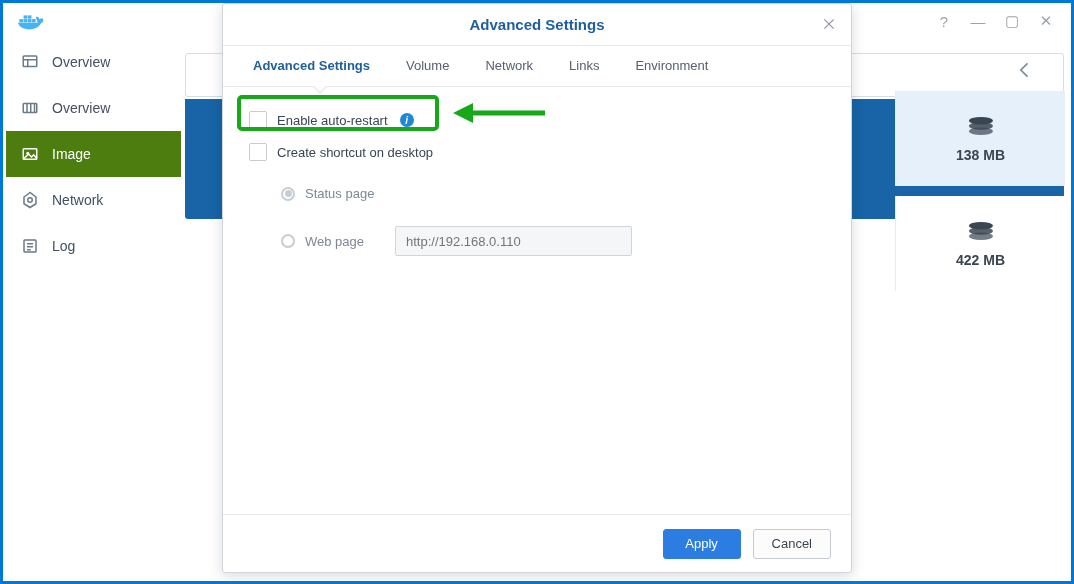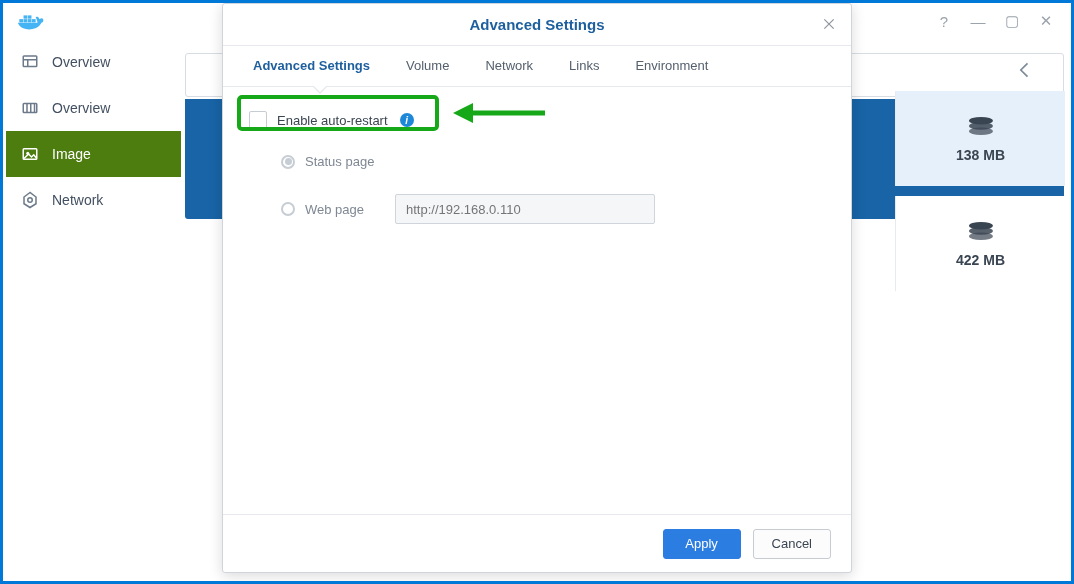"Create shortcut on desktop" div.opt-row { html: none -> <div> <span></span> <span>Create shortcut on desktop</span> </div> }
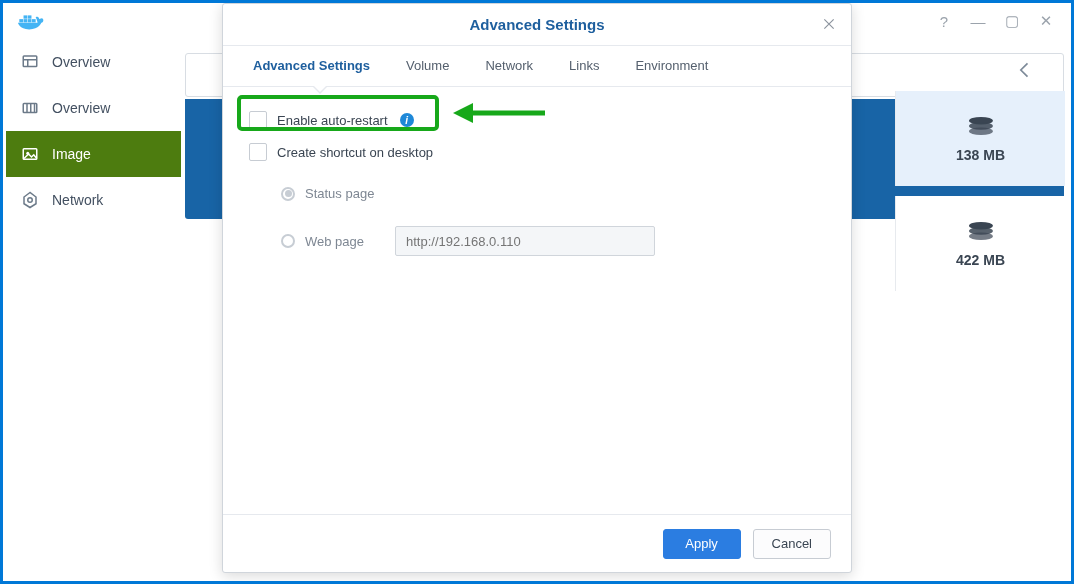"Log" div.sb-item { html: none -> <div> <span> <svg> <rect></rect> <line></line> <line></line> <line></line> </svg> </span> <span>Log</span> </div> }
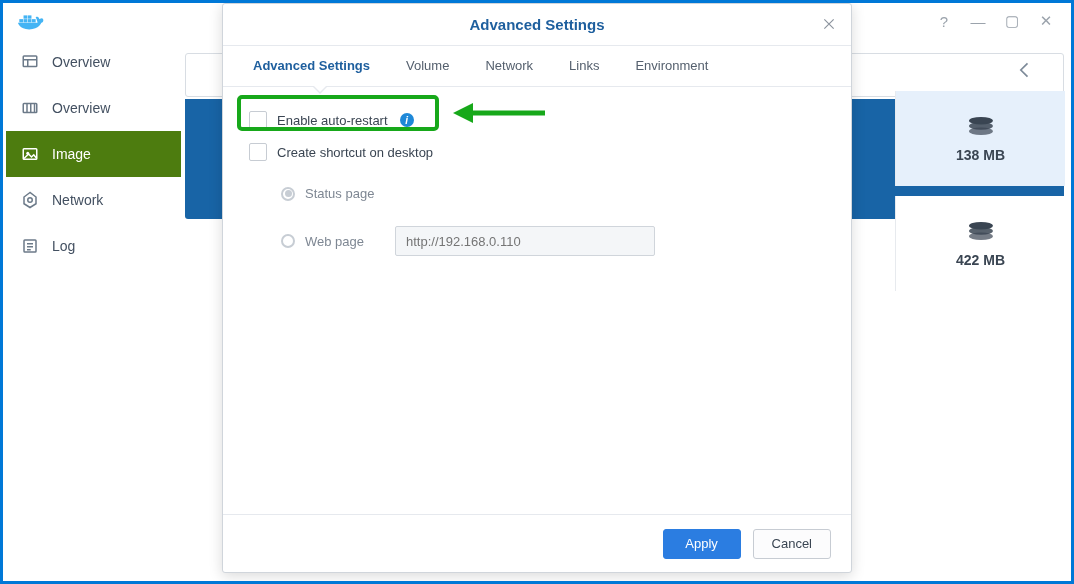"http://192.168.0.110" .url-input { width: 260px -> 237px }
